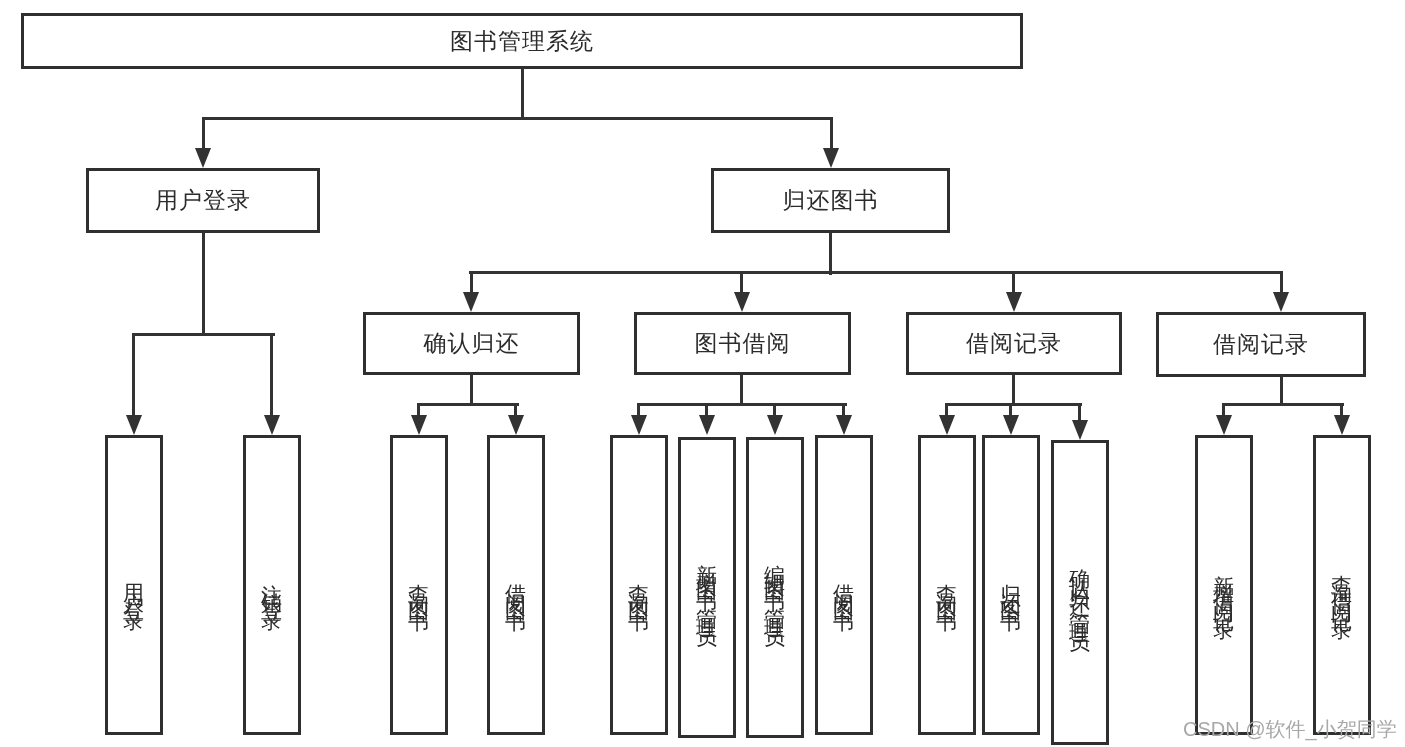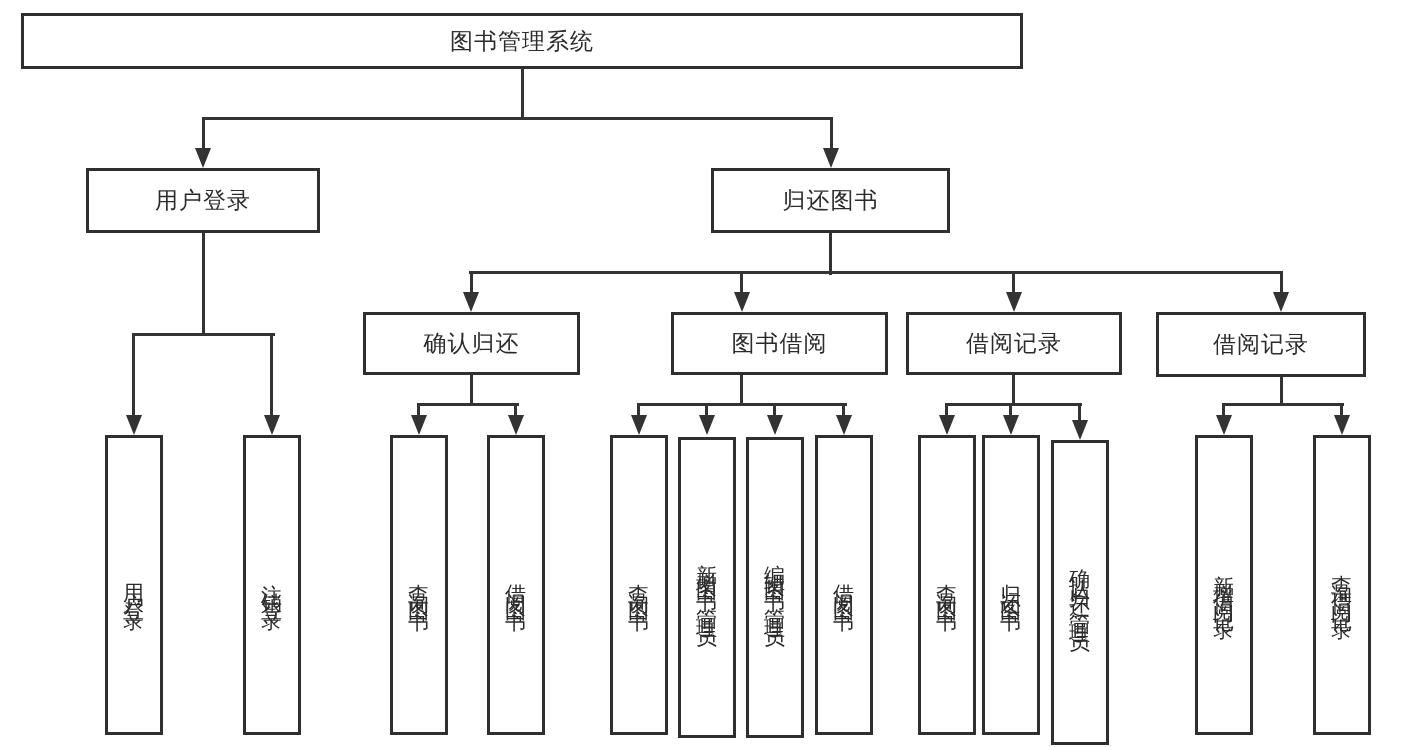"图书借阅" div.box { left: 671px -> 634px }
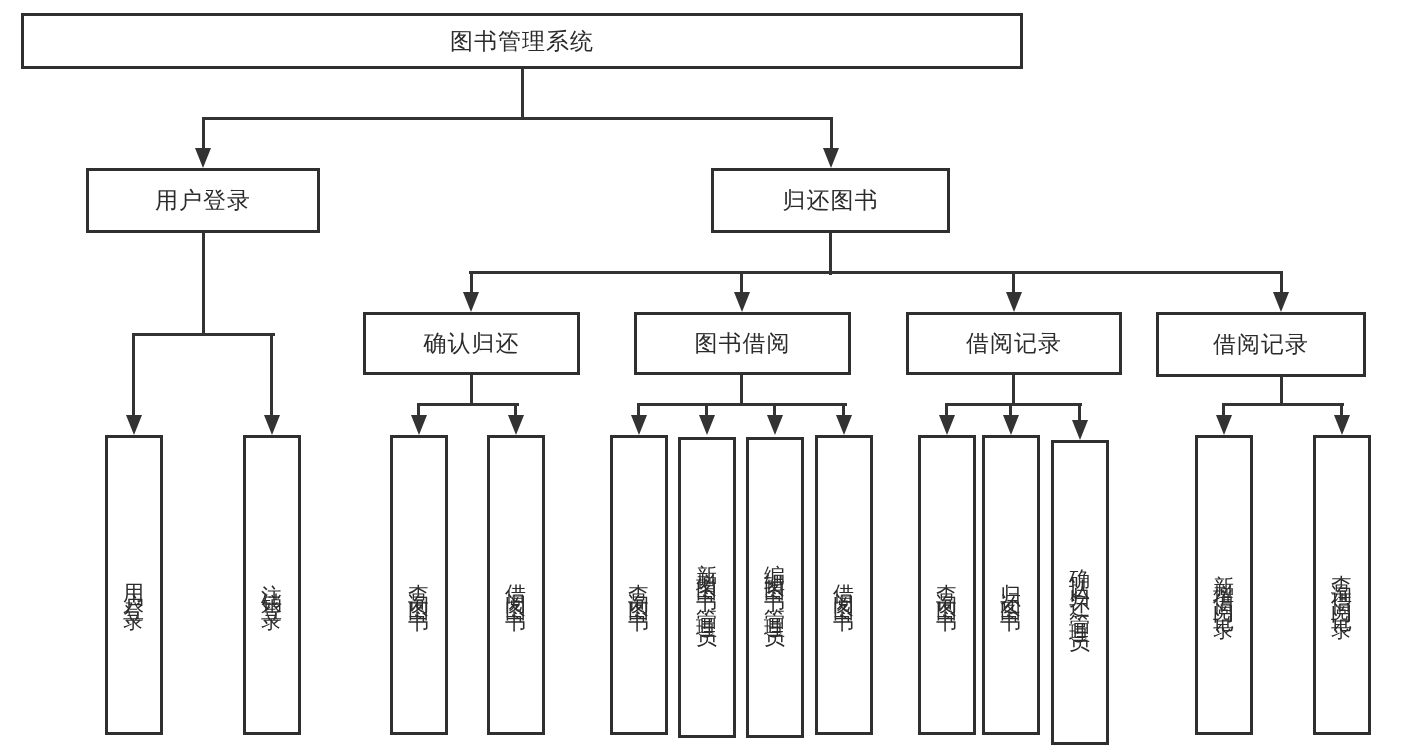"CSDN @软件_小贺同学" div.watermark { html: none -> <div>CSDN @软件_小贺同学</div> }
